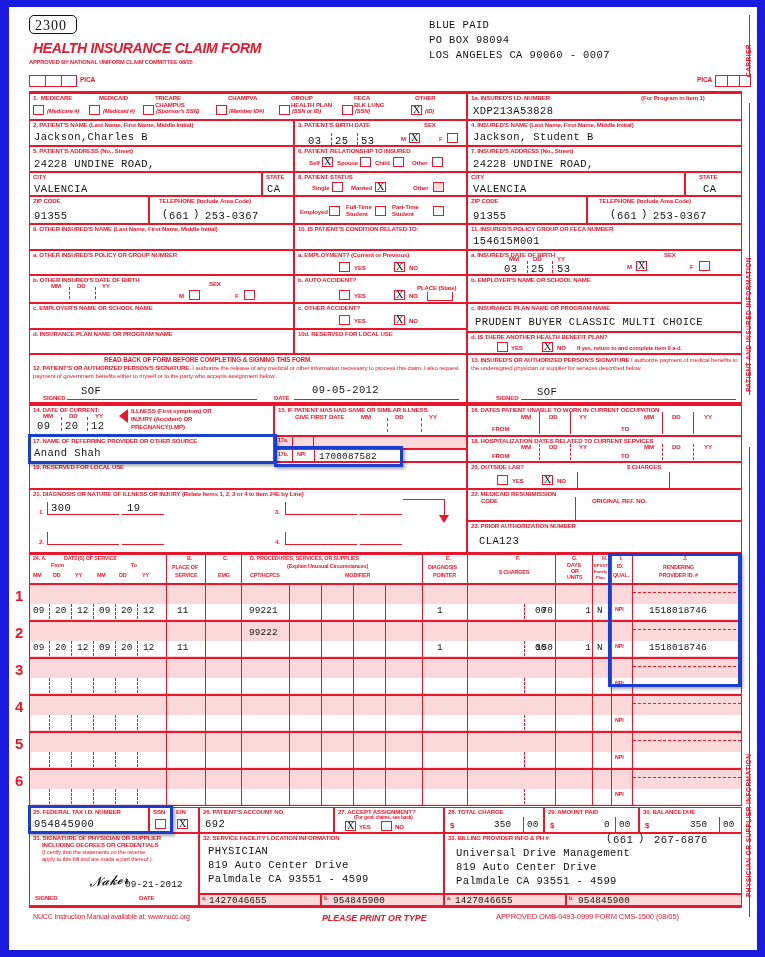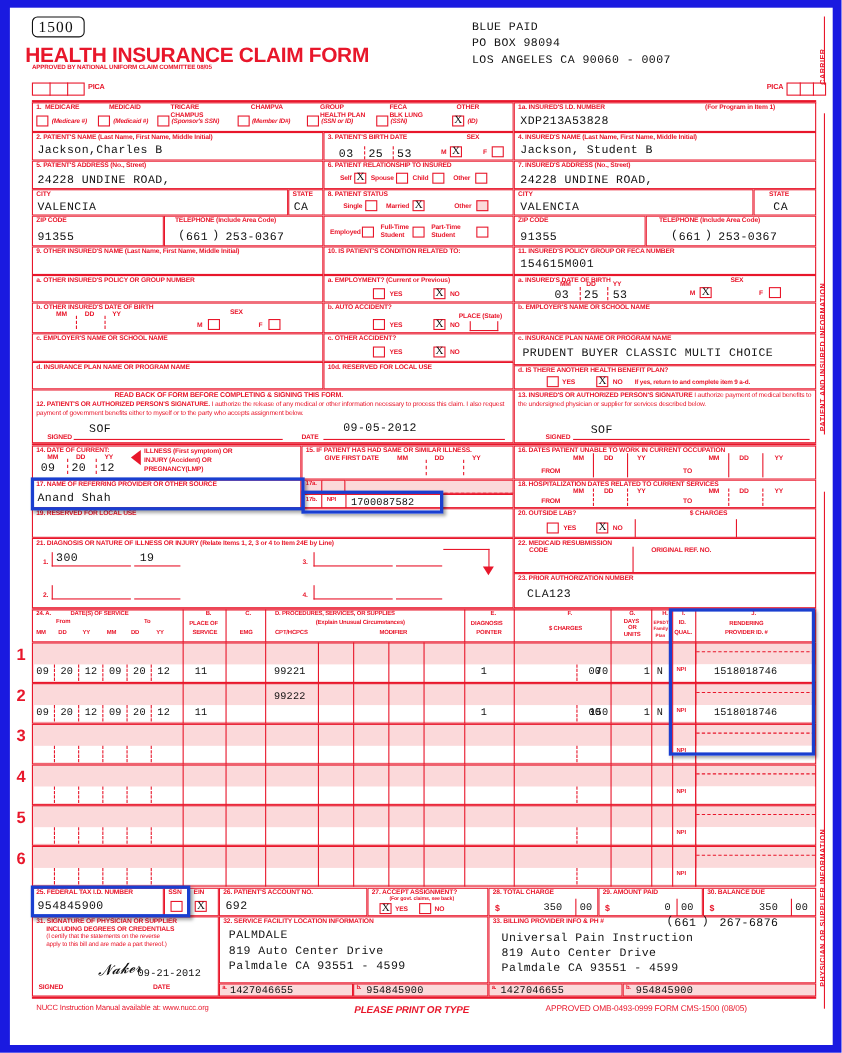"1500" div.abs { text: 1500 -> 2300 }
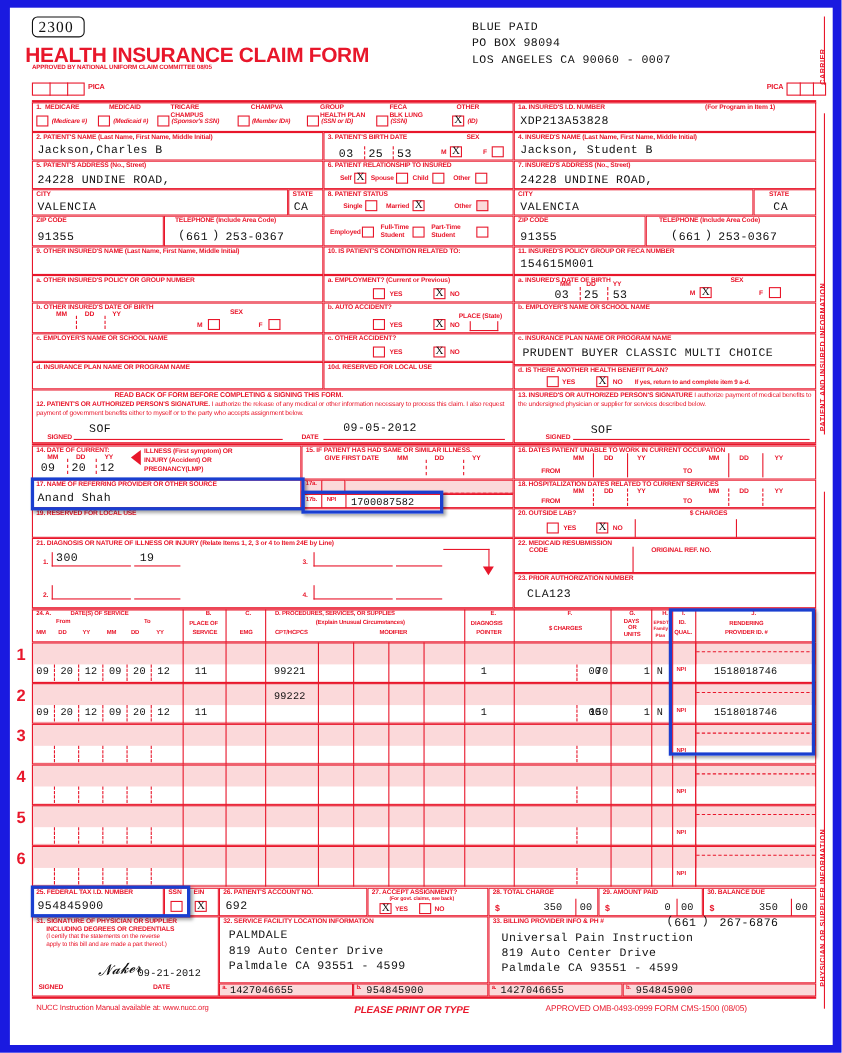"HEALTH INSURANCE CLAIM FORM" div.abs { font-size: 19px -> 14px; font-style: none -> italic; left: 14px -> 24px }
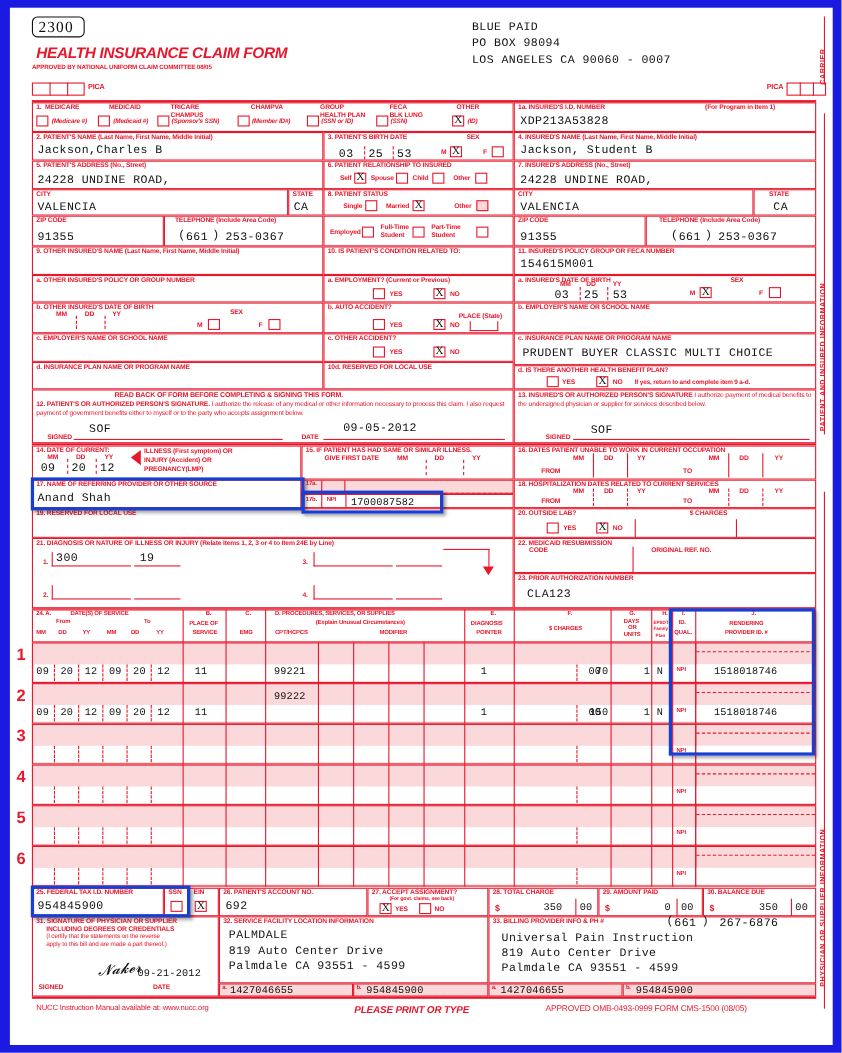"PALMDALE" div.abs { text: PALMDALE -> PHYSICIAN }
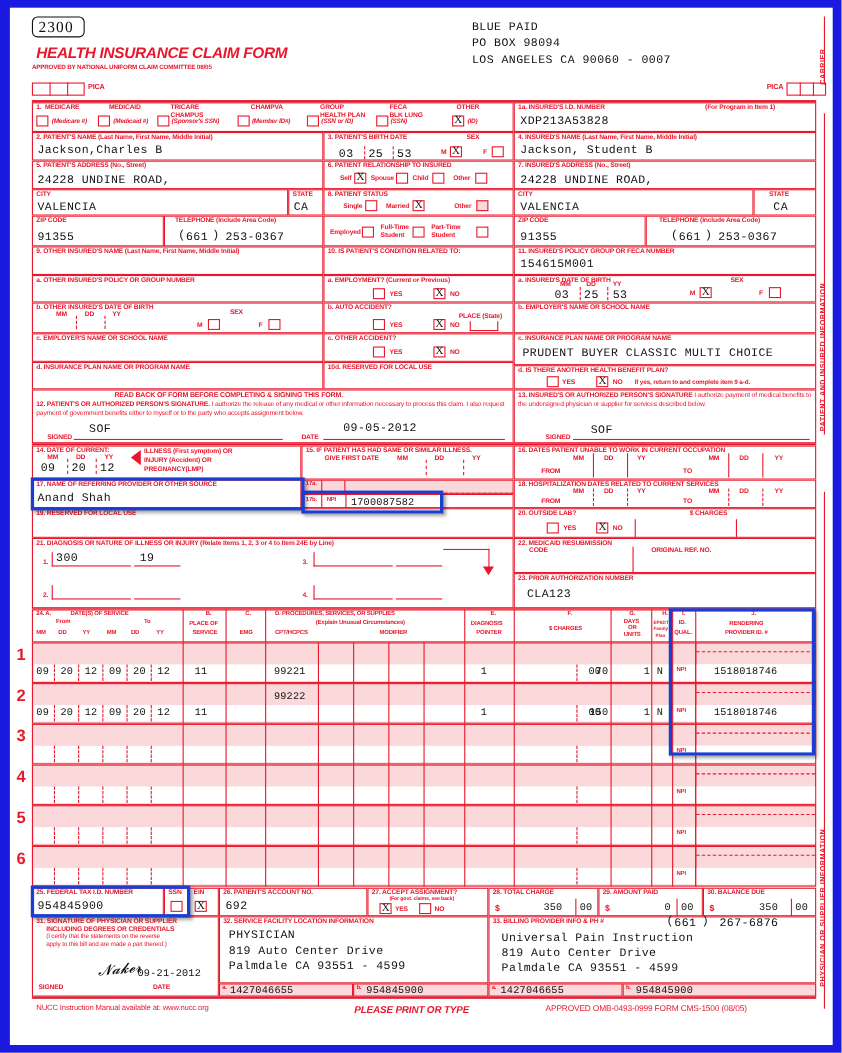"Universal Pain Instruction" div.abs { text: Pain Instruction -> Drive Management }
